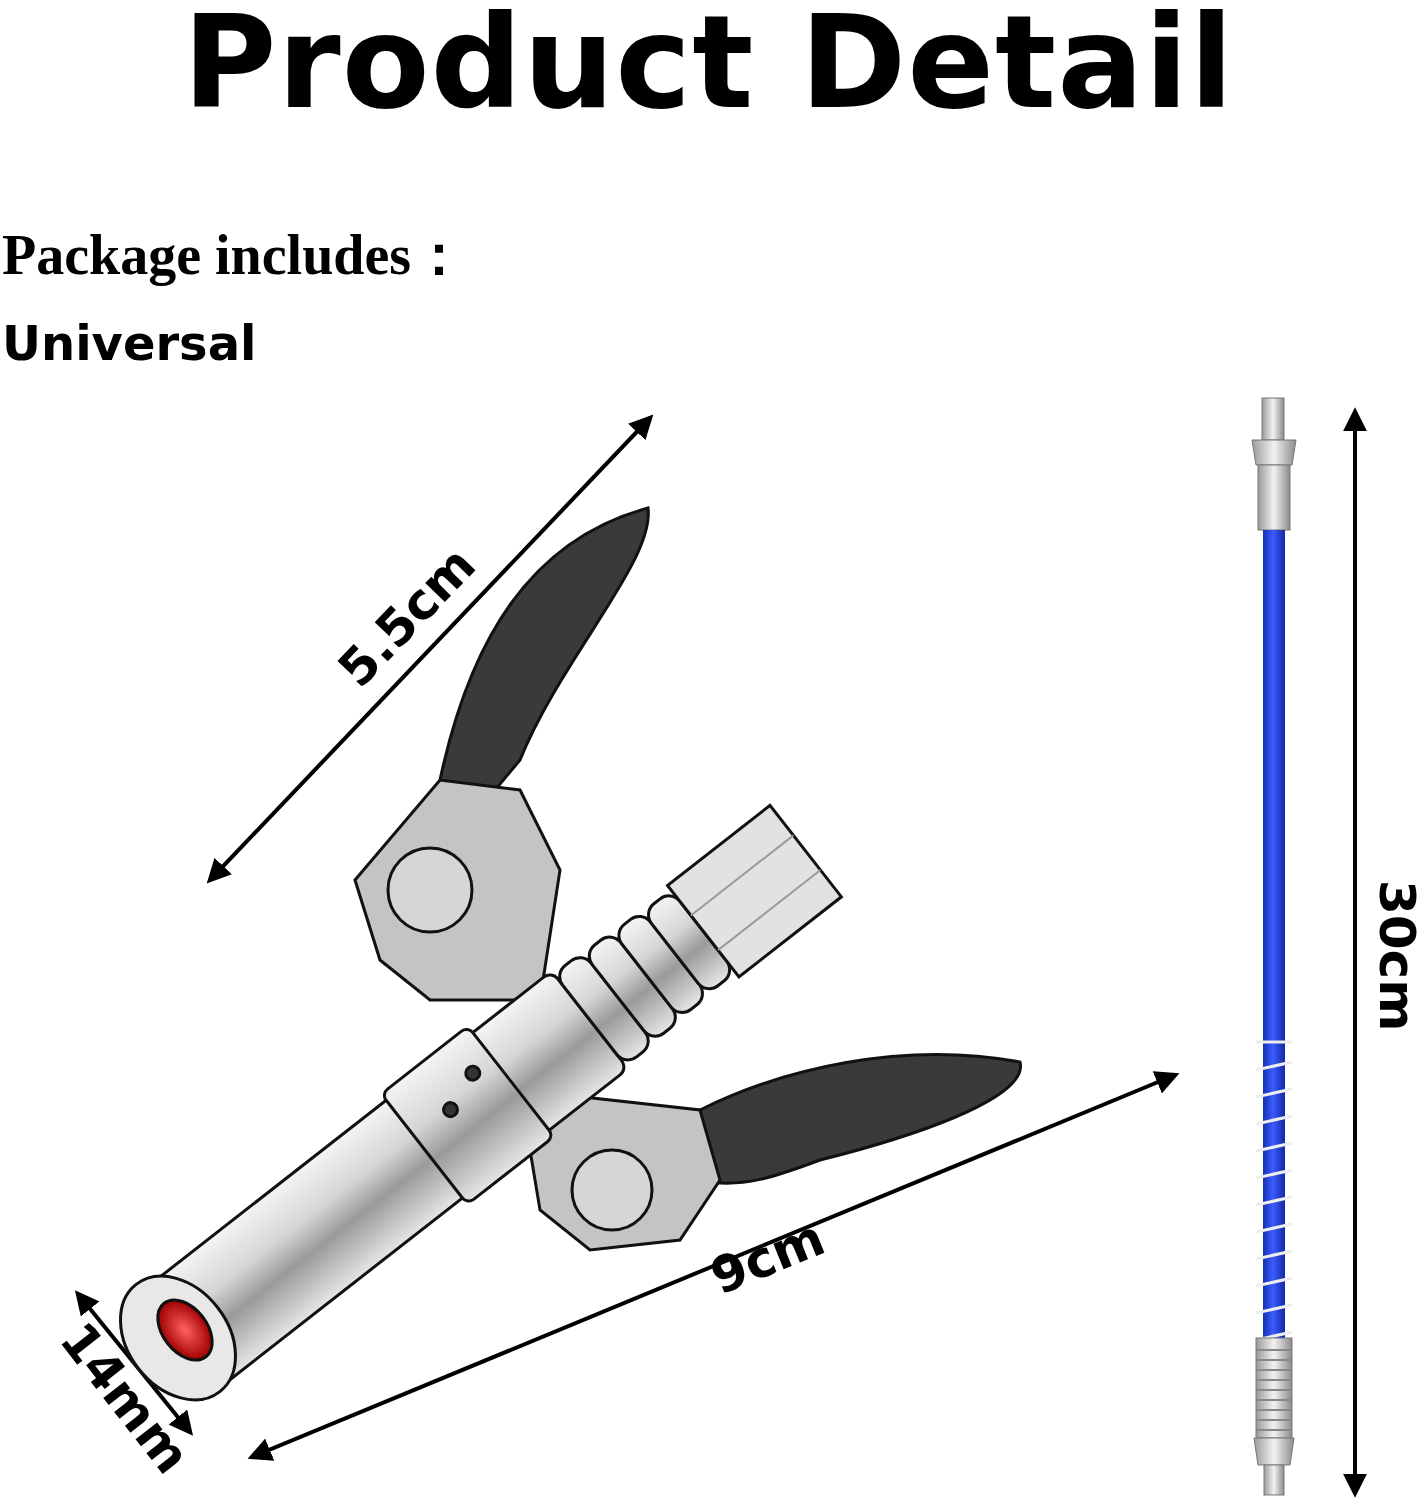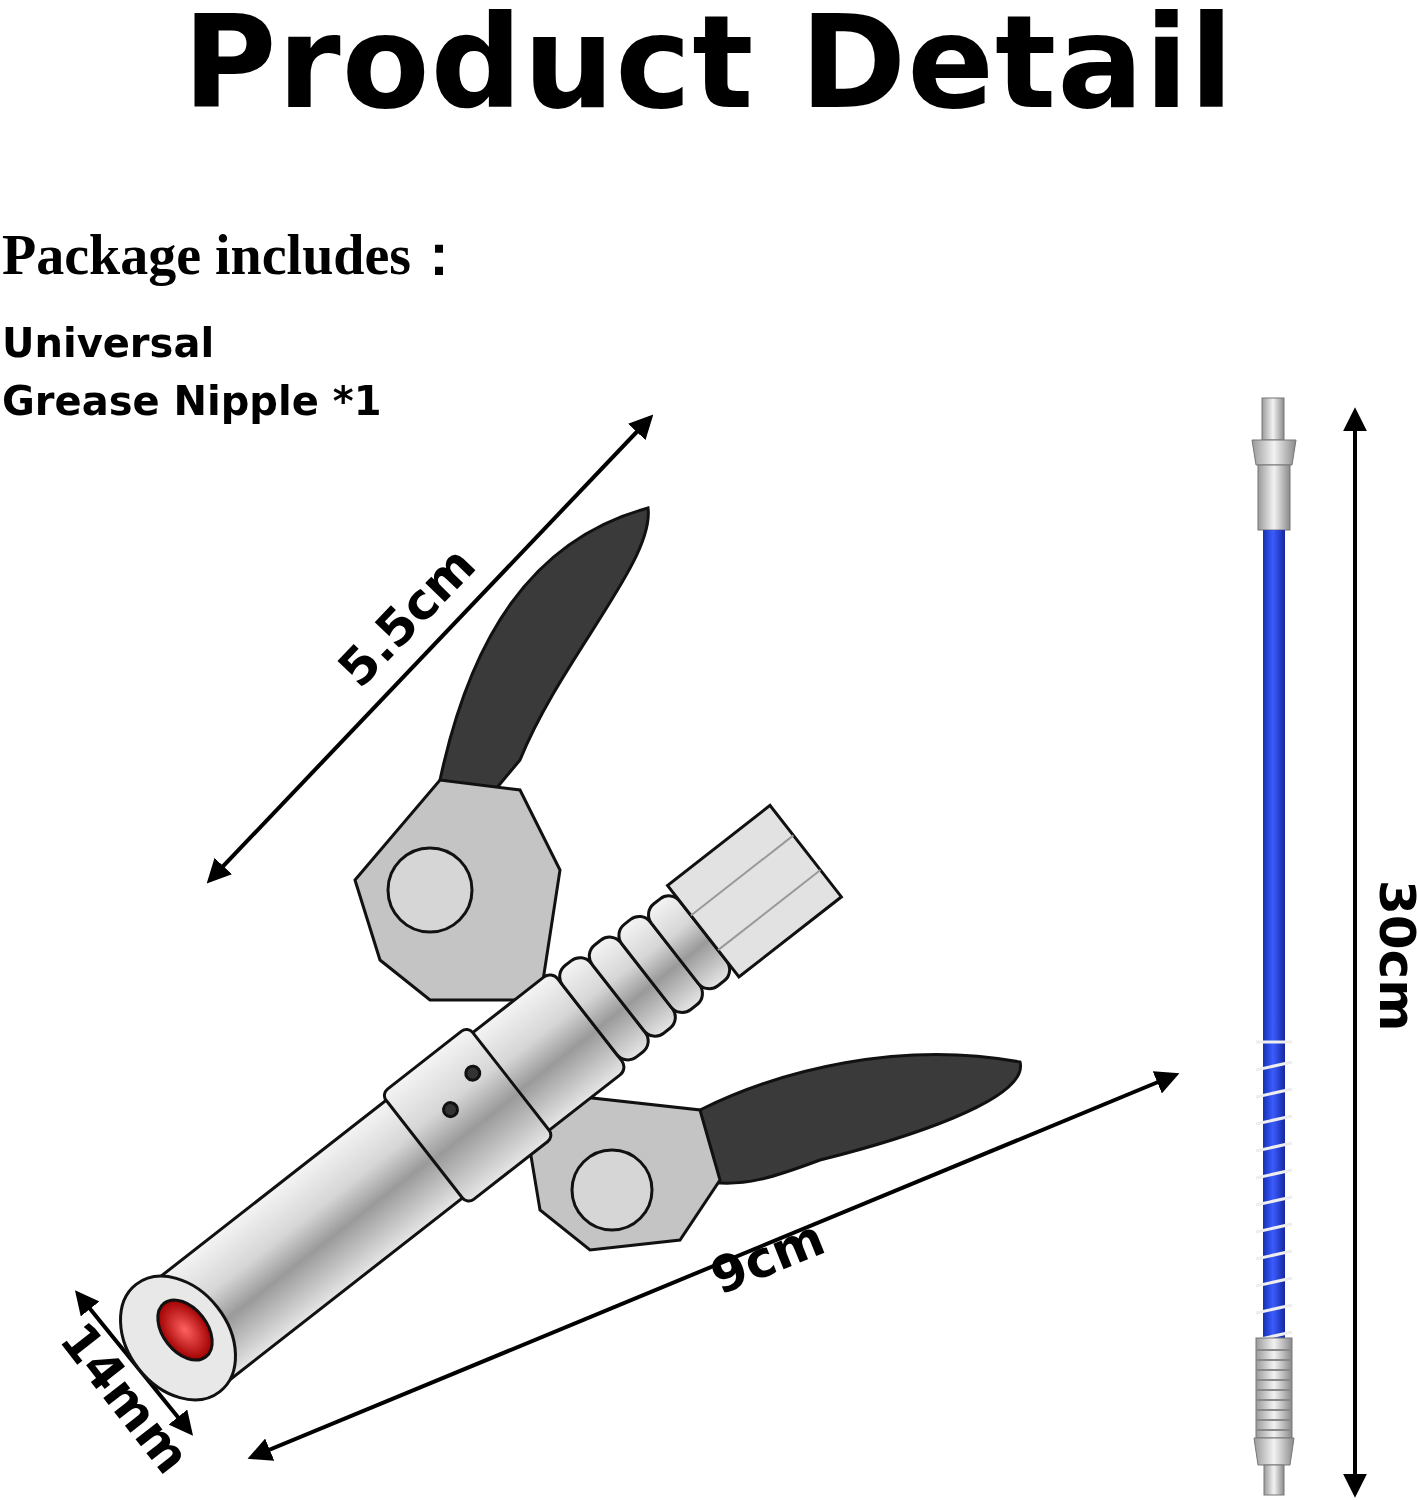"Universal" .pkg-list { font-size: 40px -> 48px }
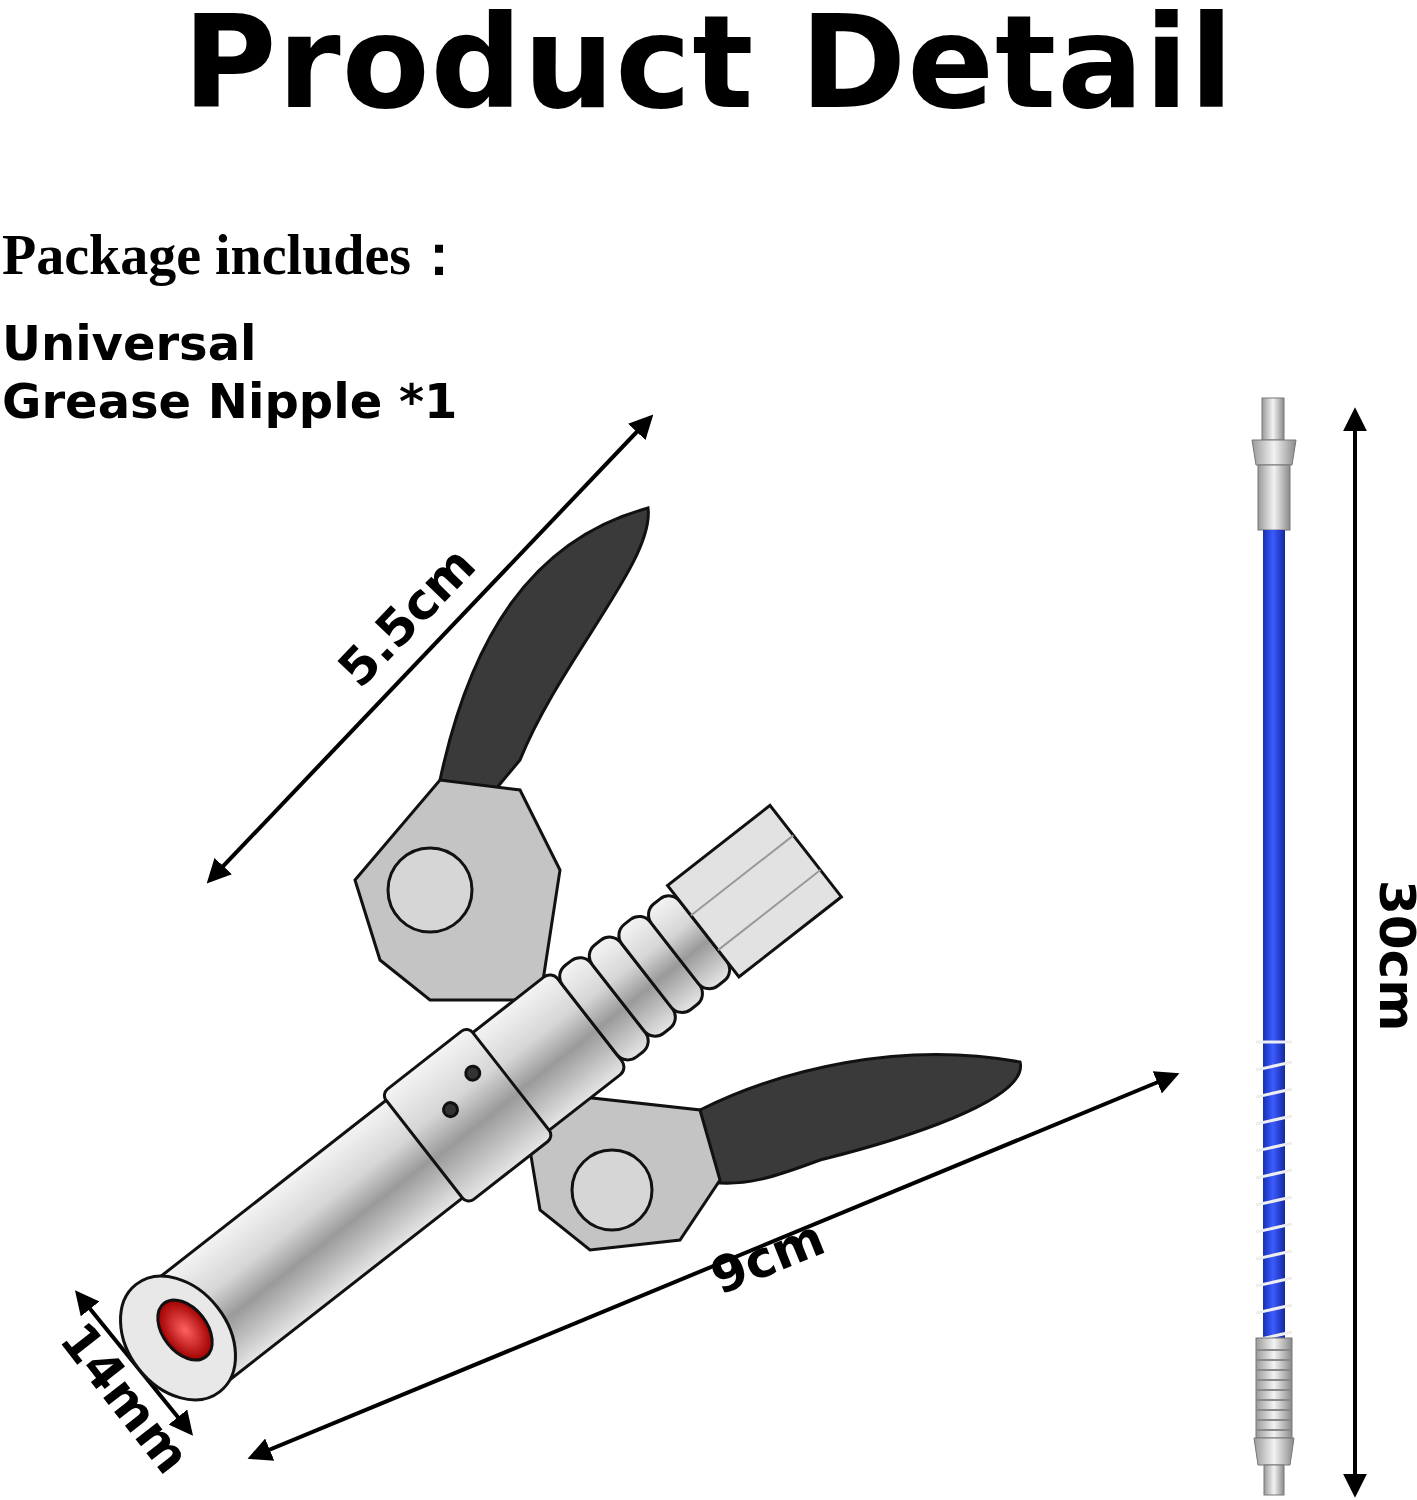"Grease Nipple *1" div { html: <div>Grease Nipple *1</div> -> none }
